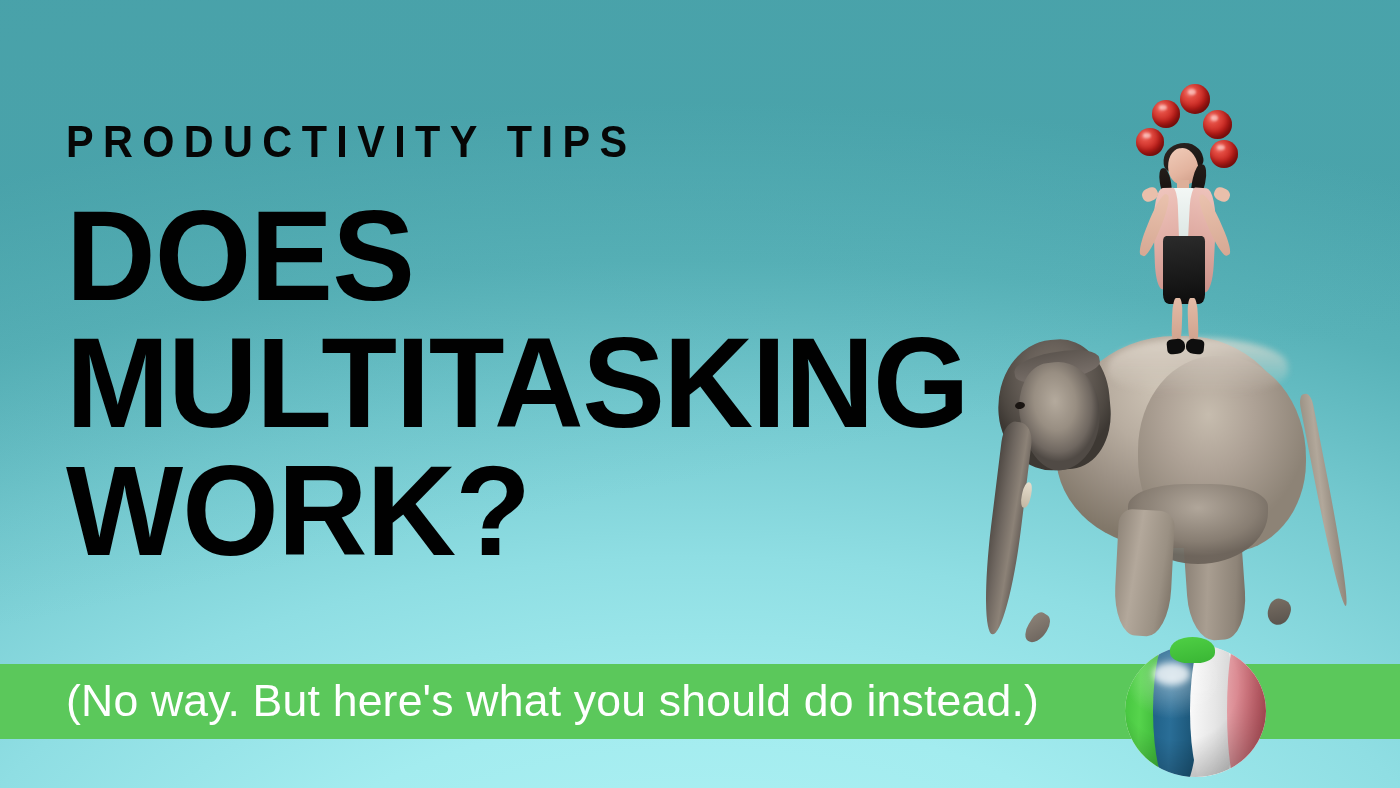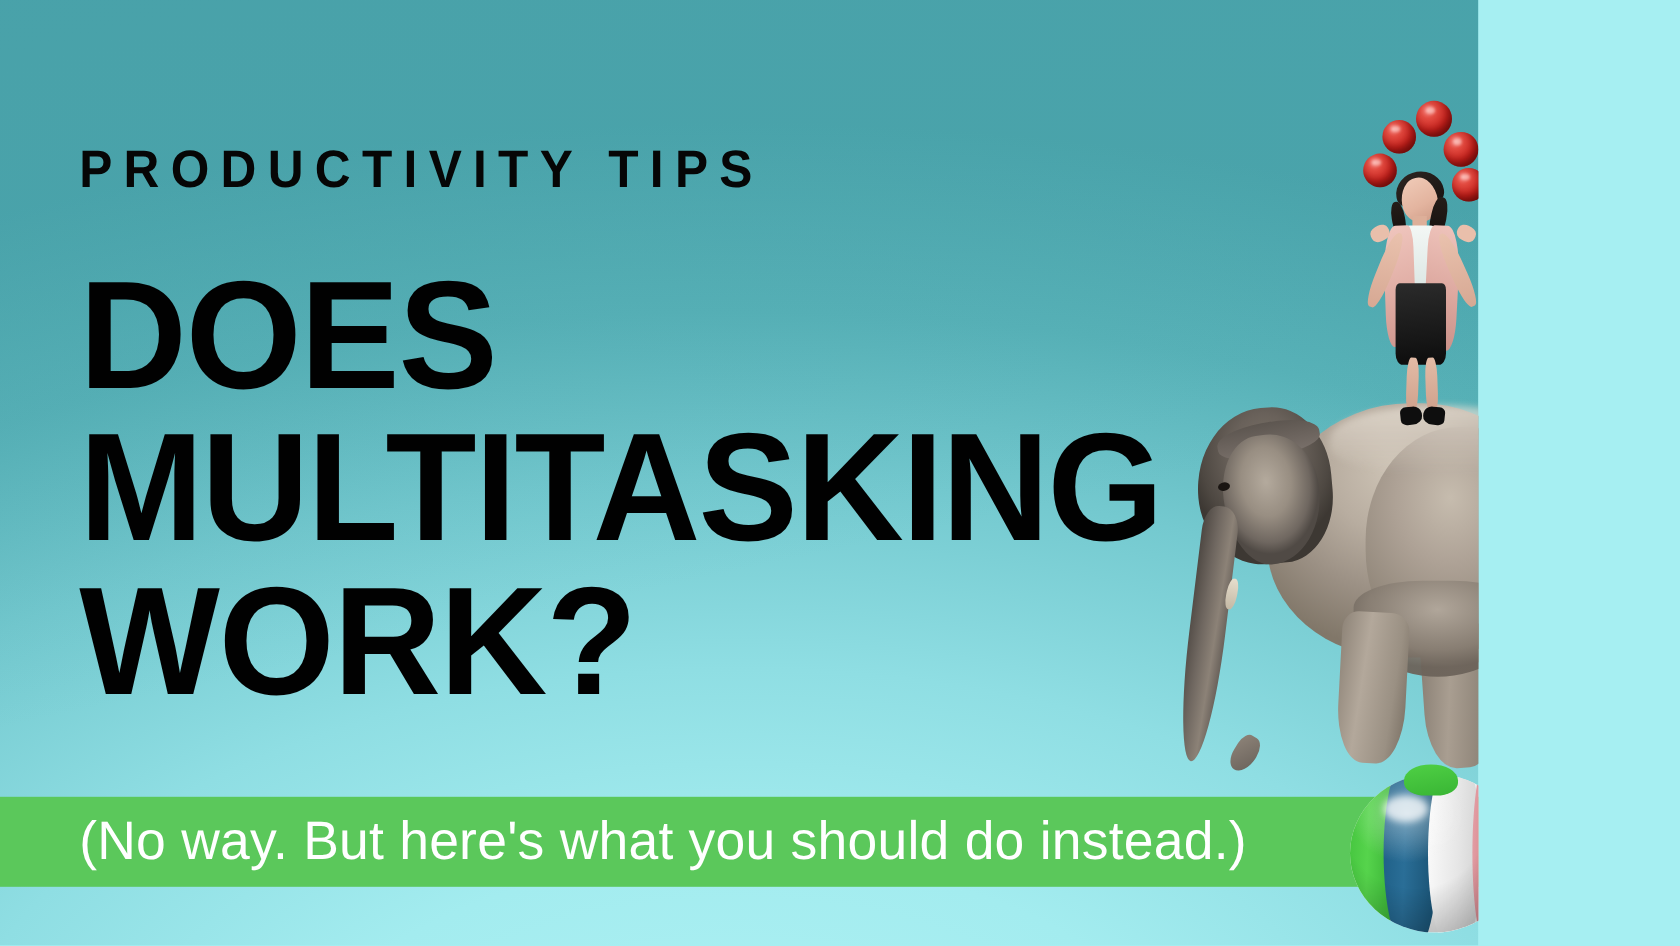"PRODUCTIVITY TIPS" #stage { width: 1232px -> 1400px }
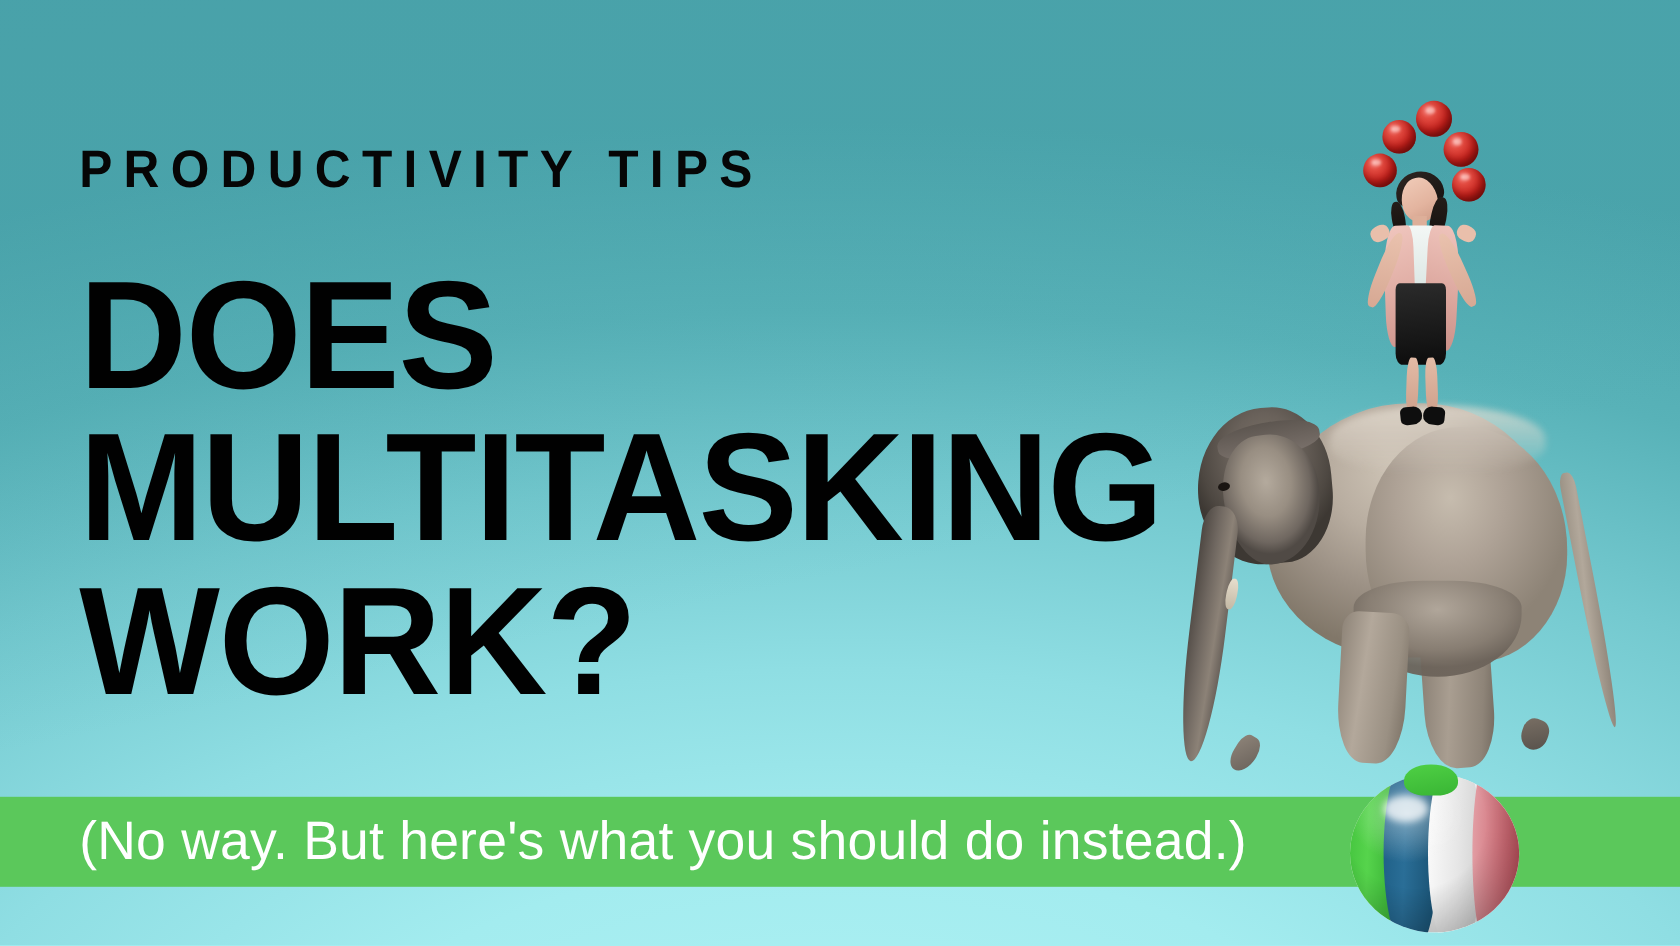"DOES" .headline { margin-top: 52px -> 28px }
